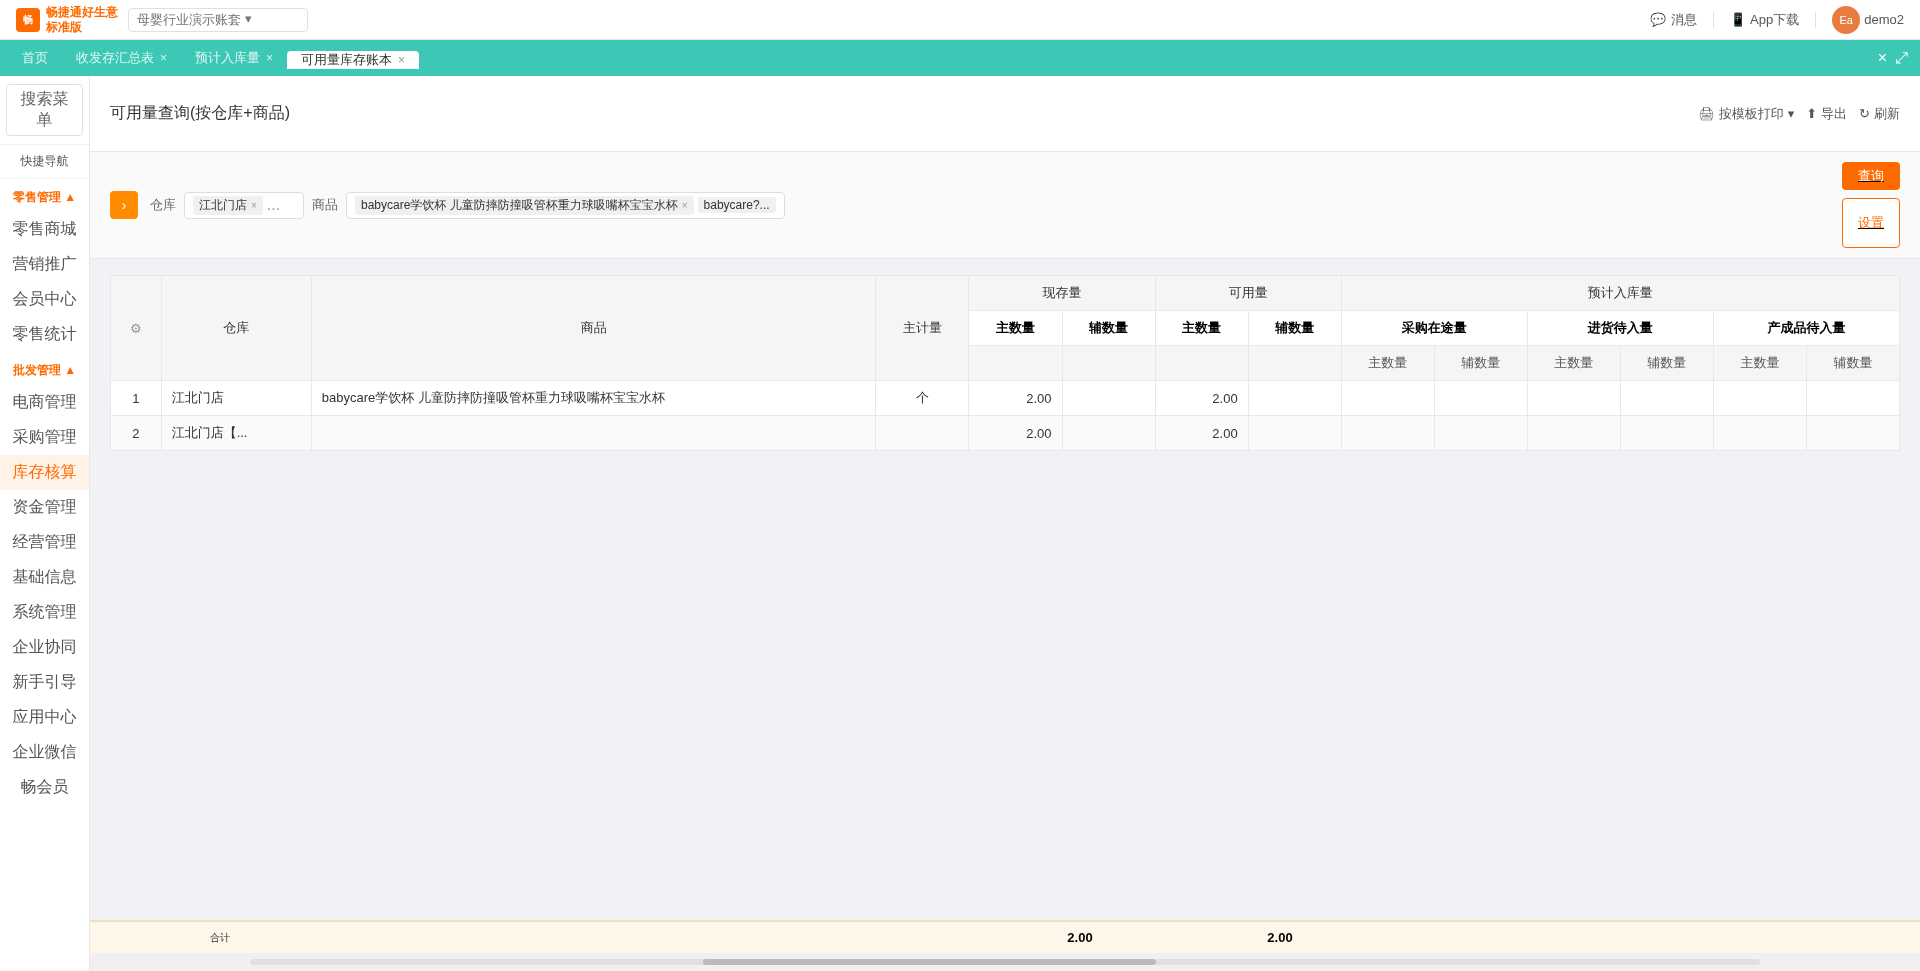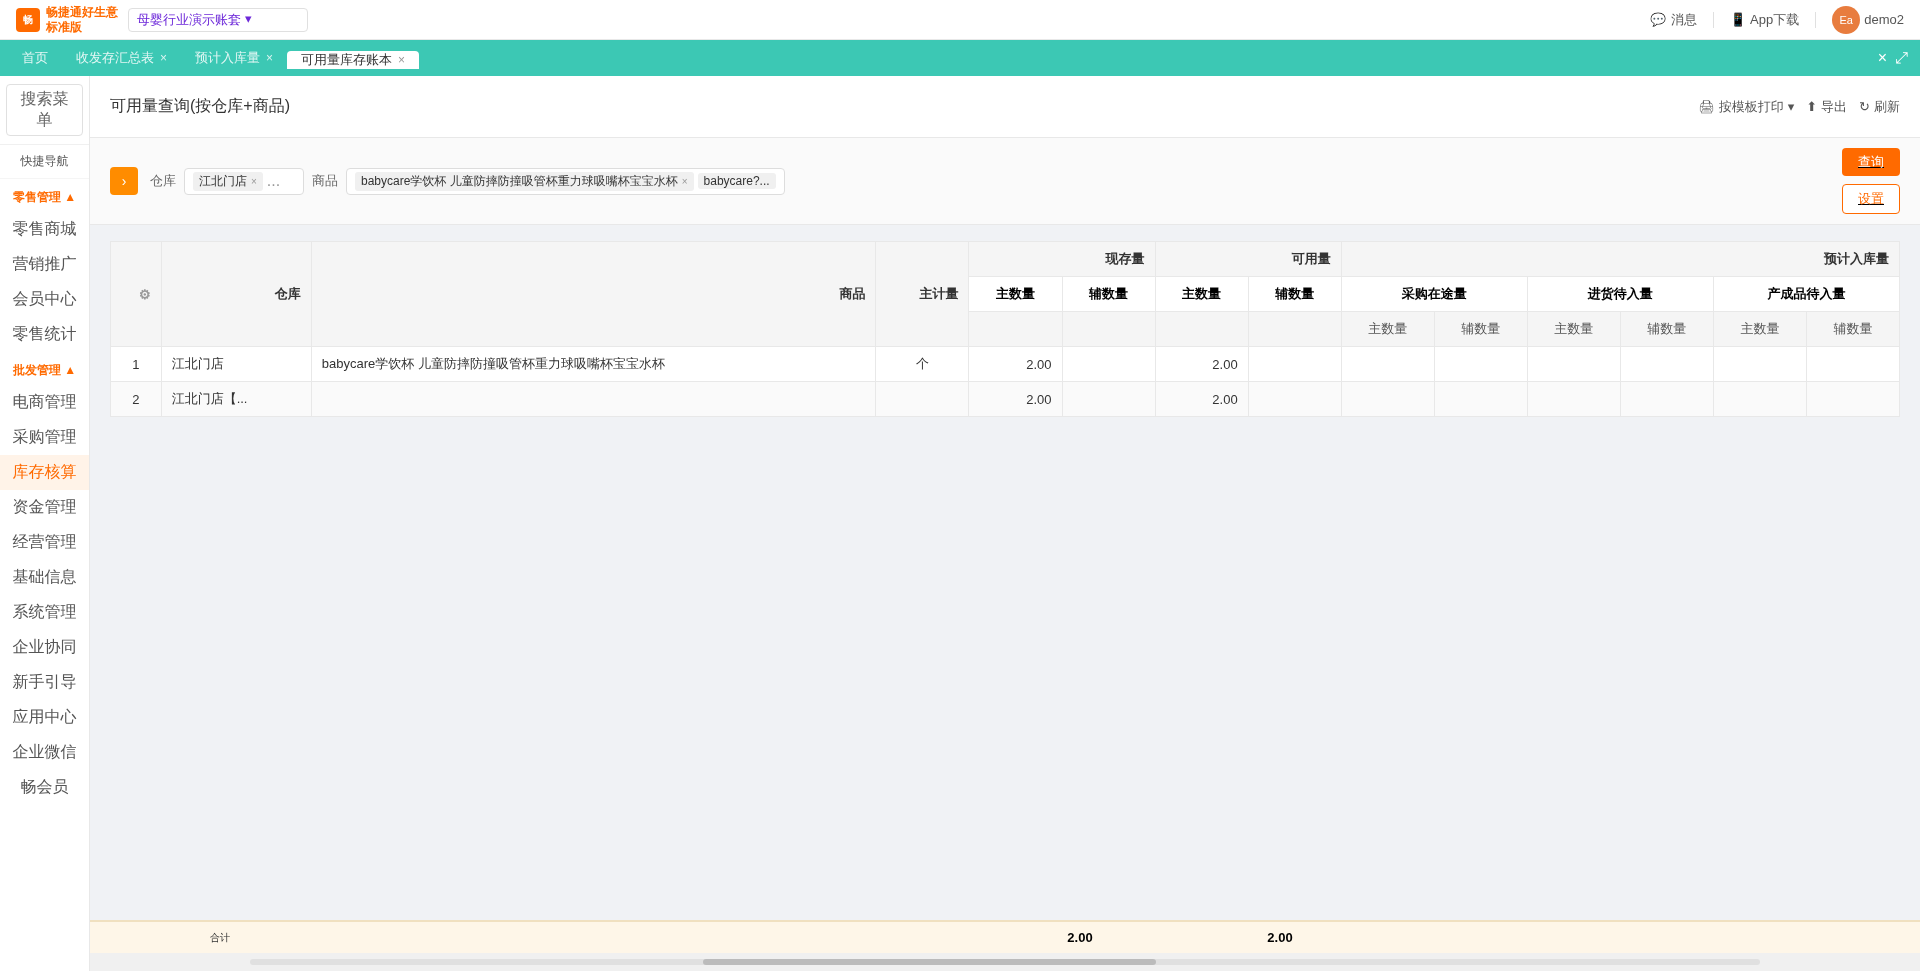"母婴行业演示账套" .industry-select { color: #6d28d9 -> #737373 }
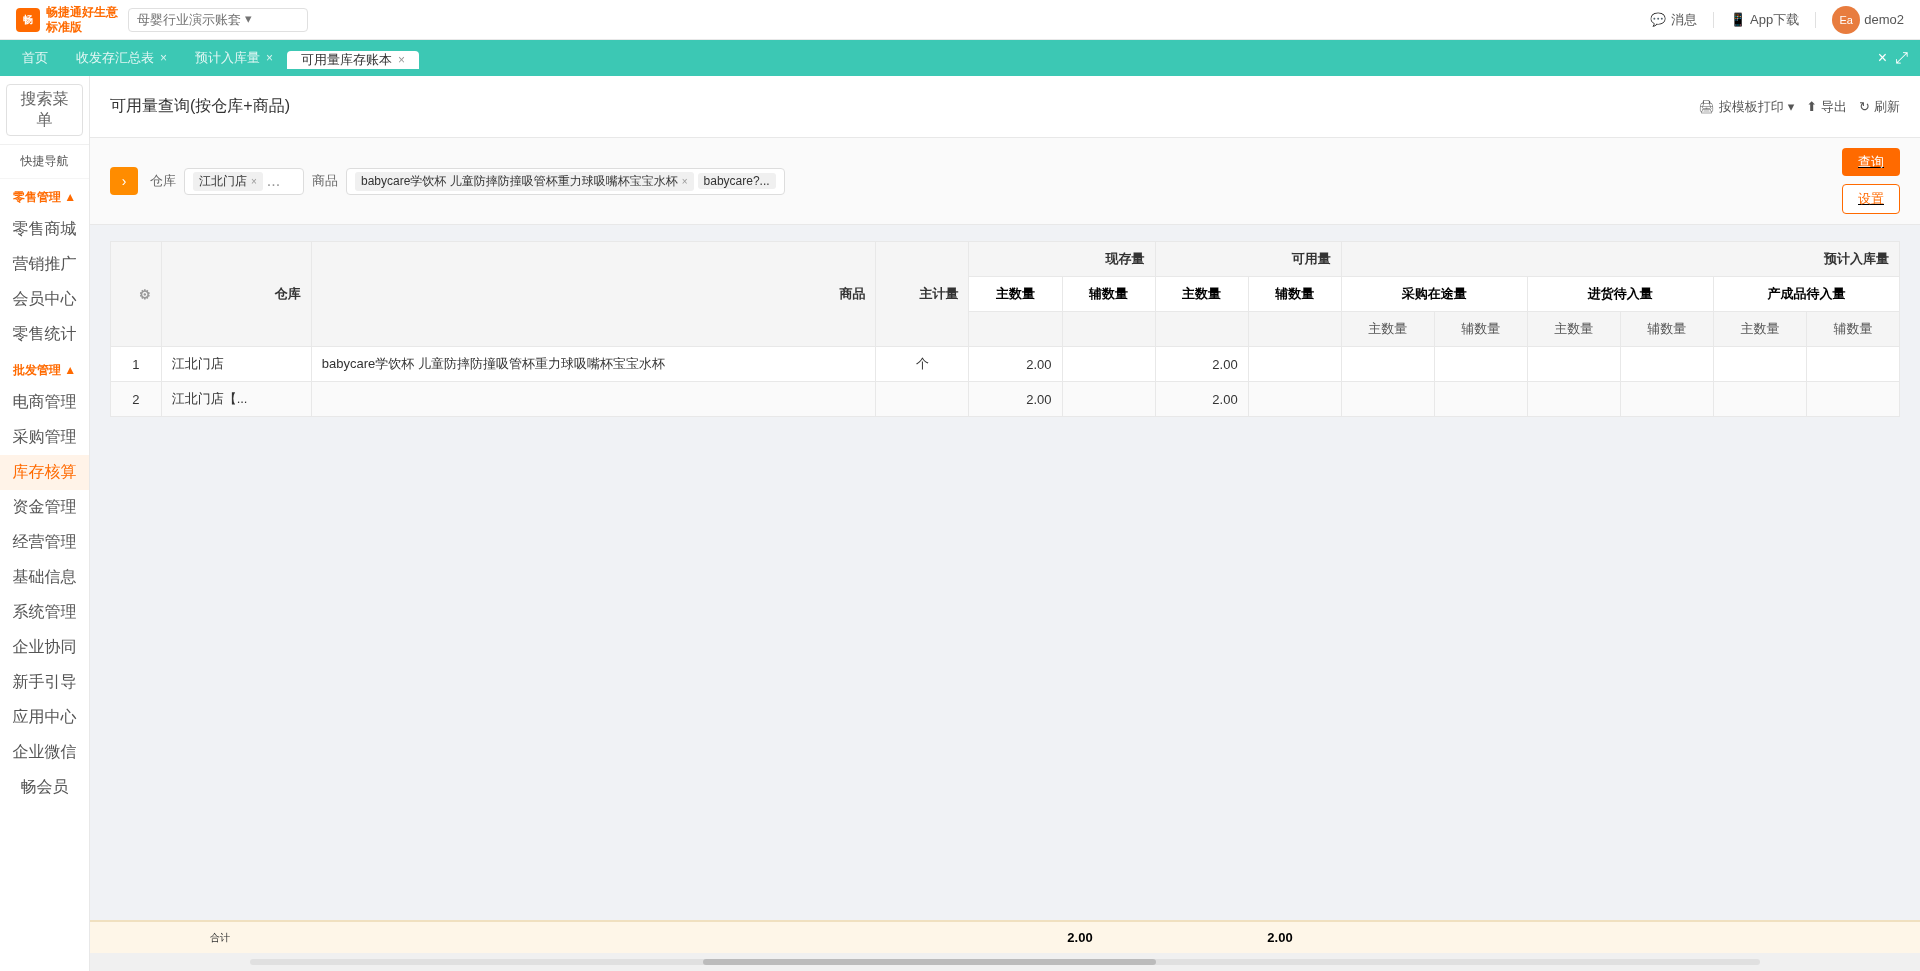"可用量查询(按仓库+商品)" .page-header { padding: 20px 20px -> 27px 20px }
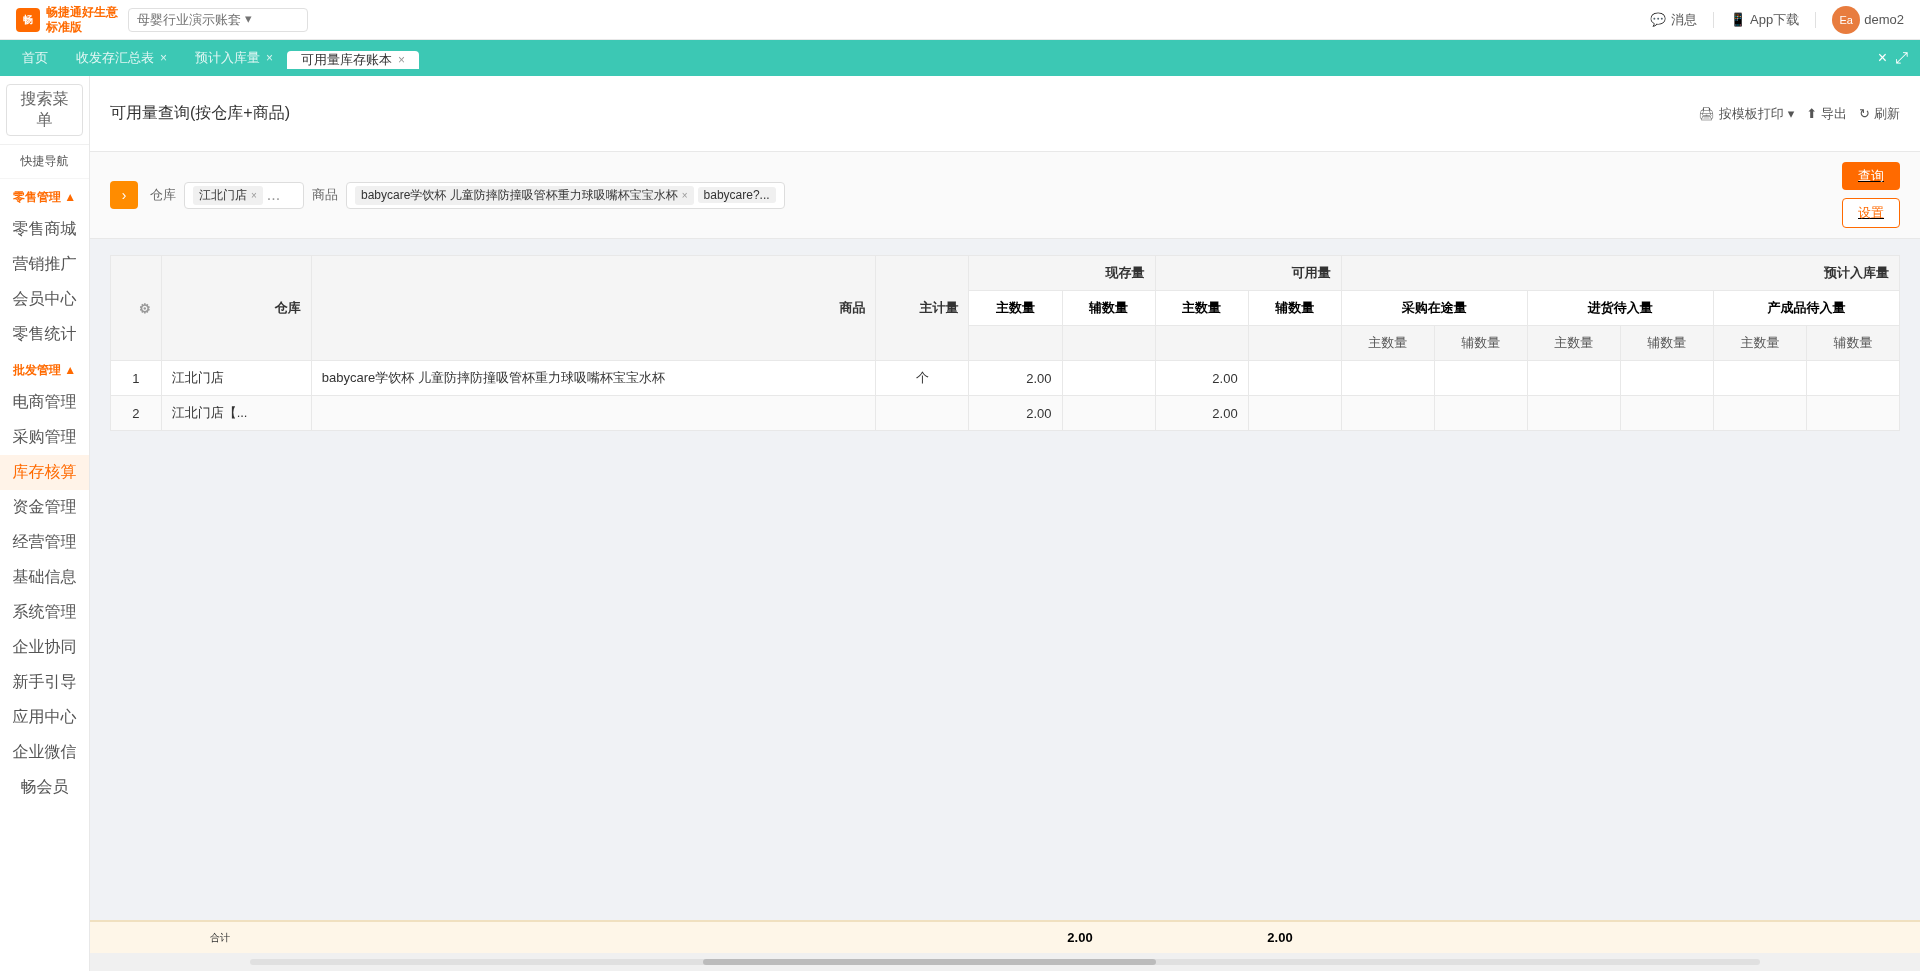"设置" .btn-settings { padding: 5px 12px -> 15px 12px }
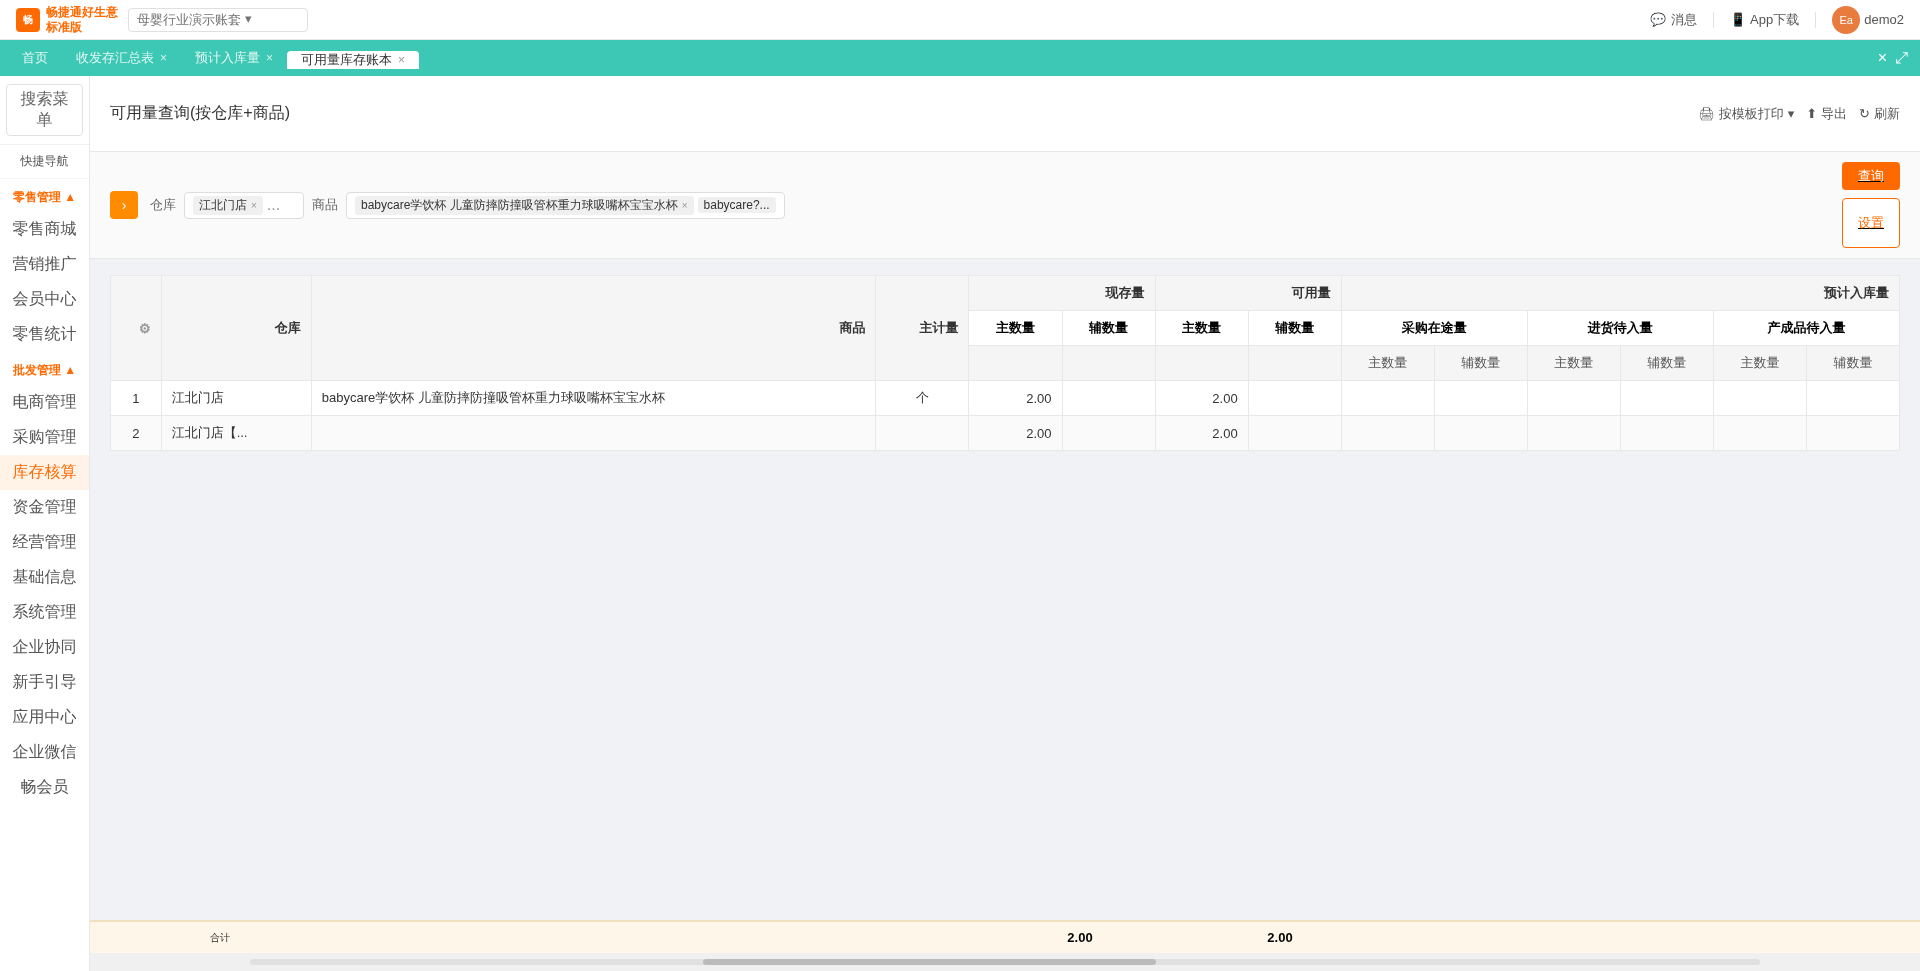"现存量" .data-table thead tr:first-child th { font-weight: 700 -> 400; text-align: right -> none }
